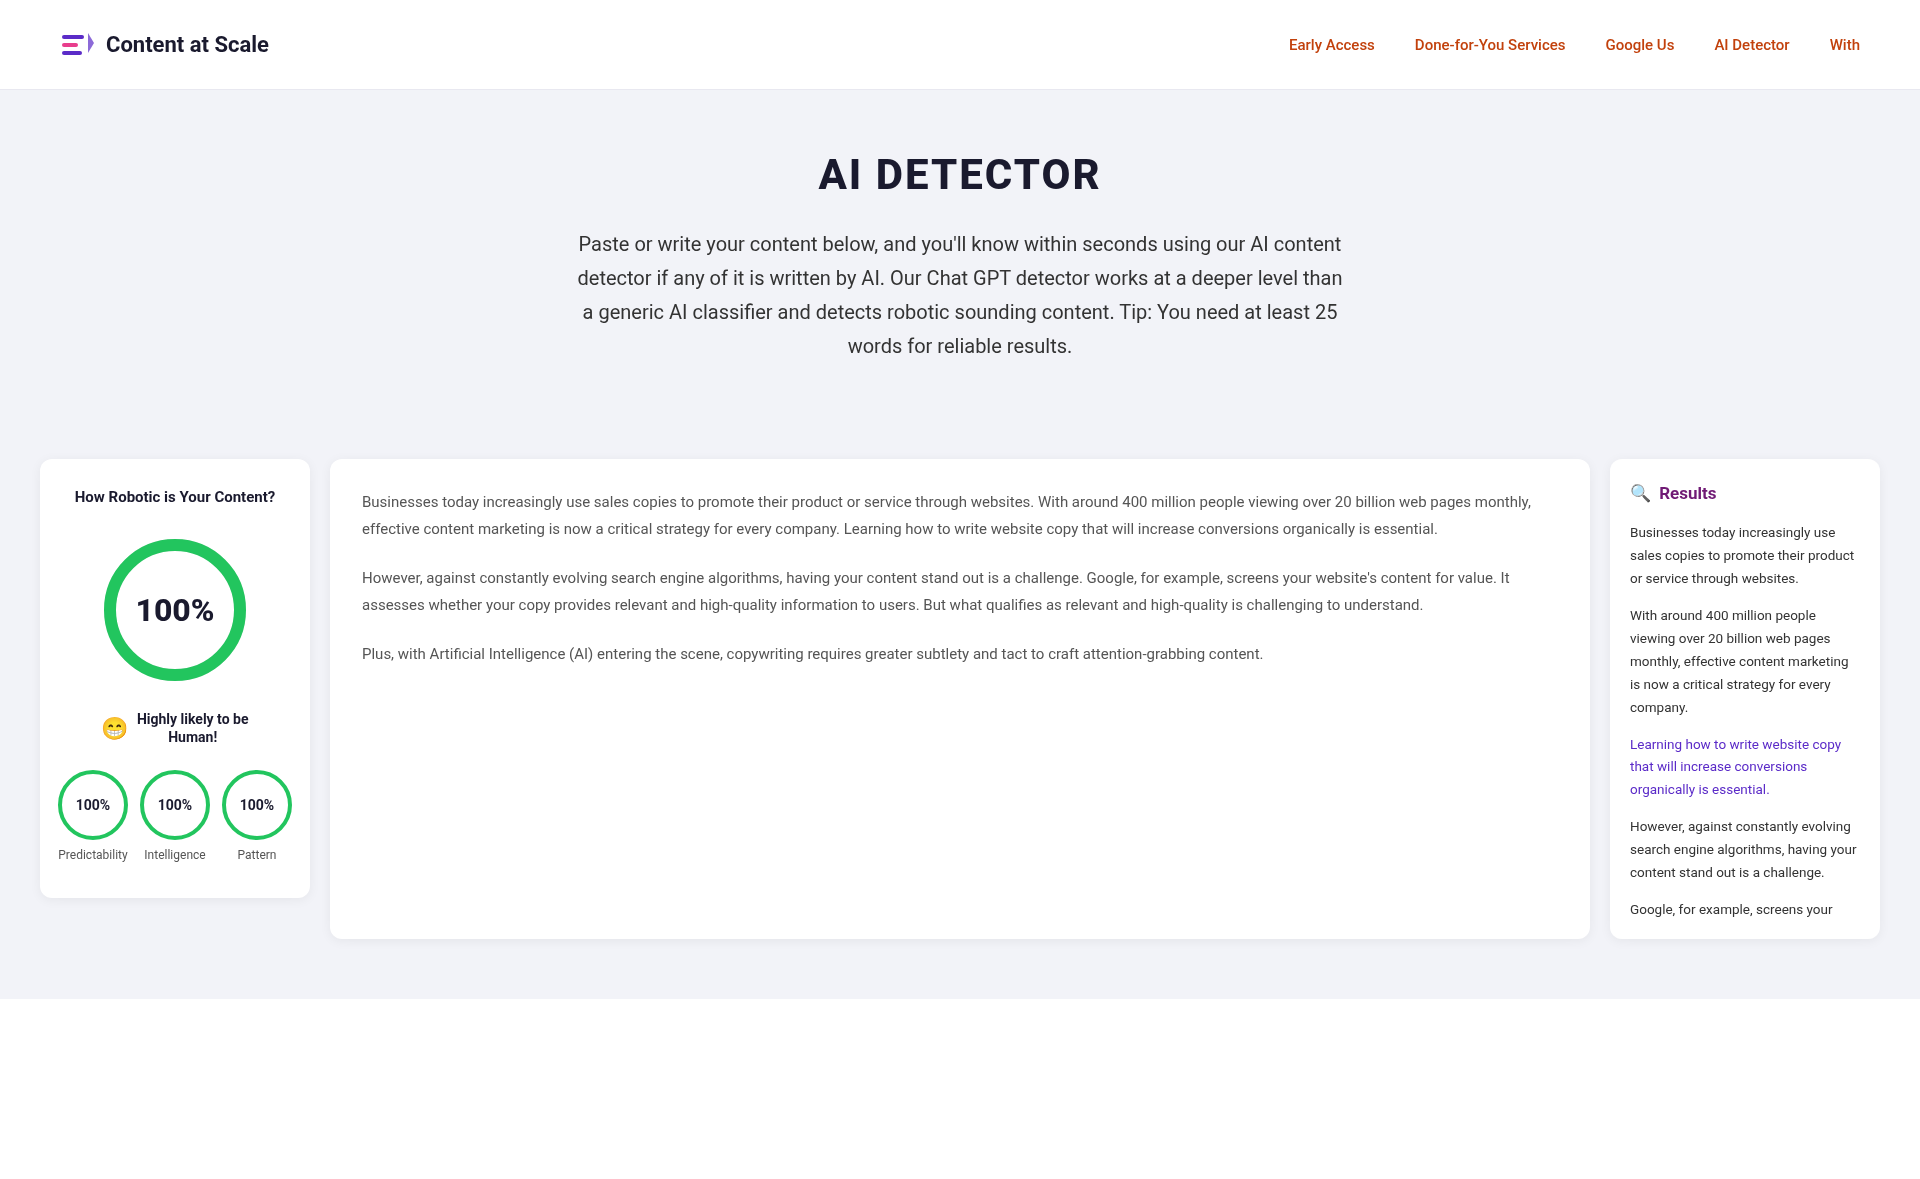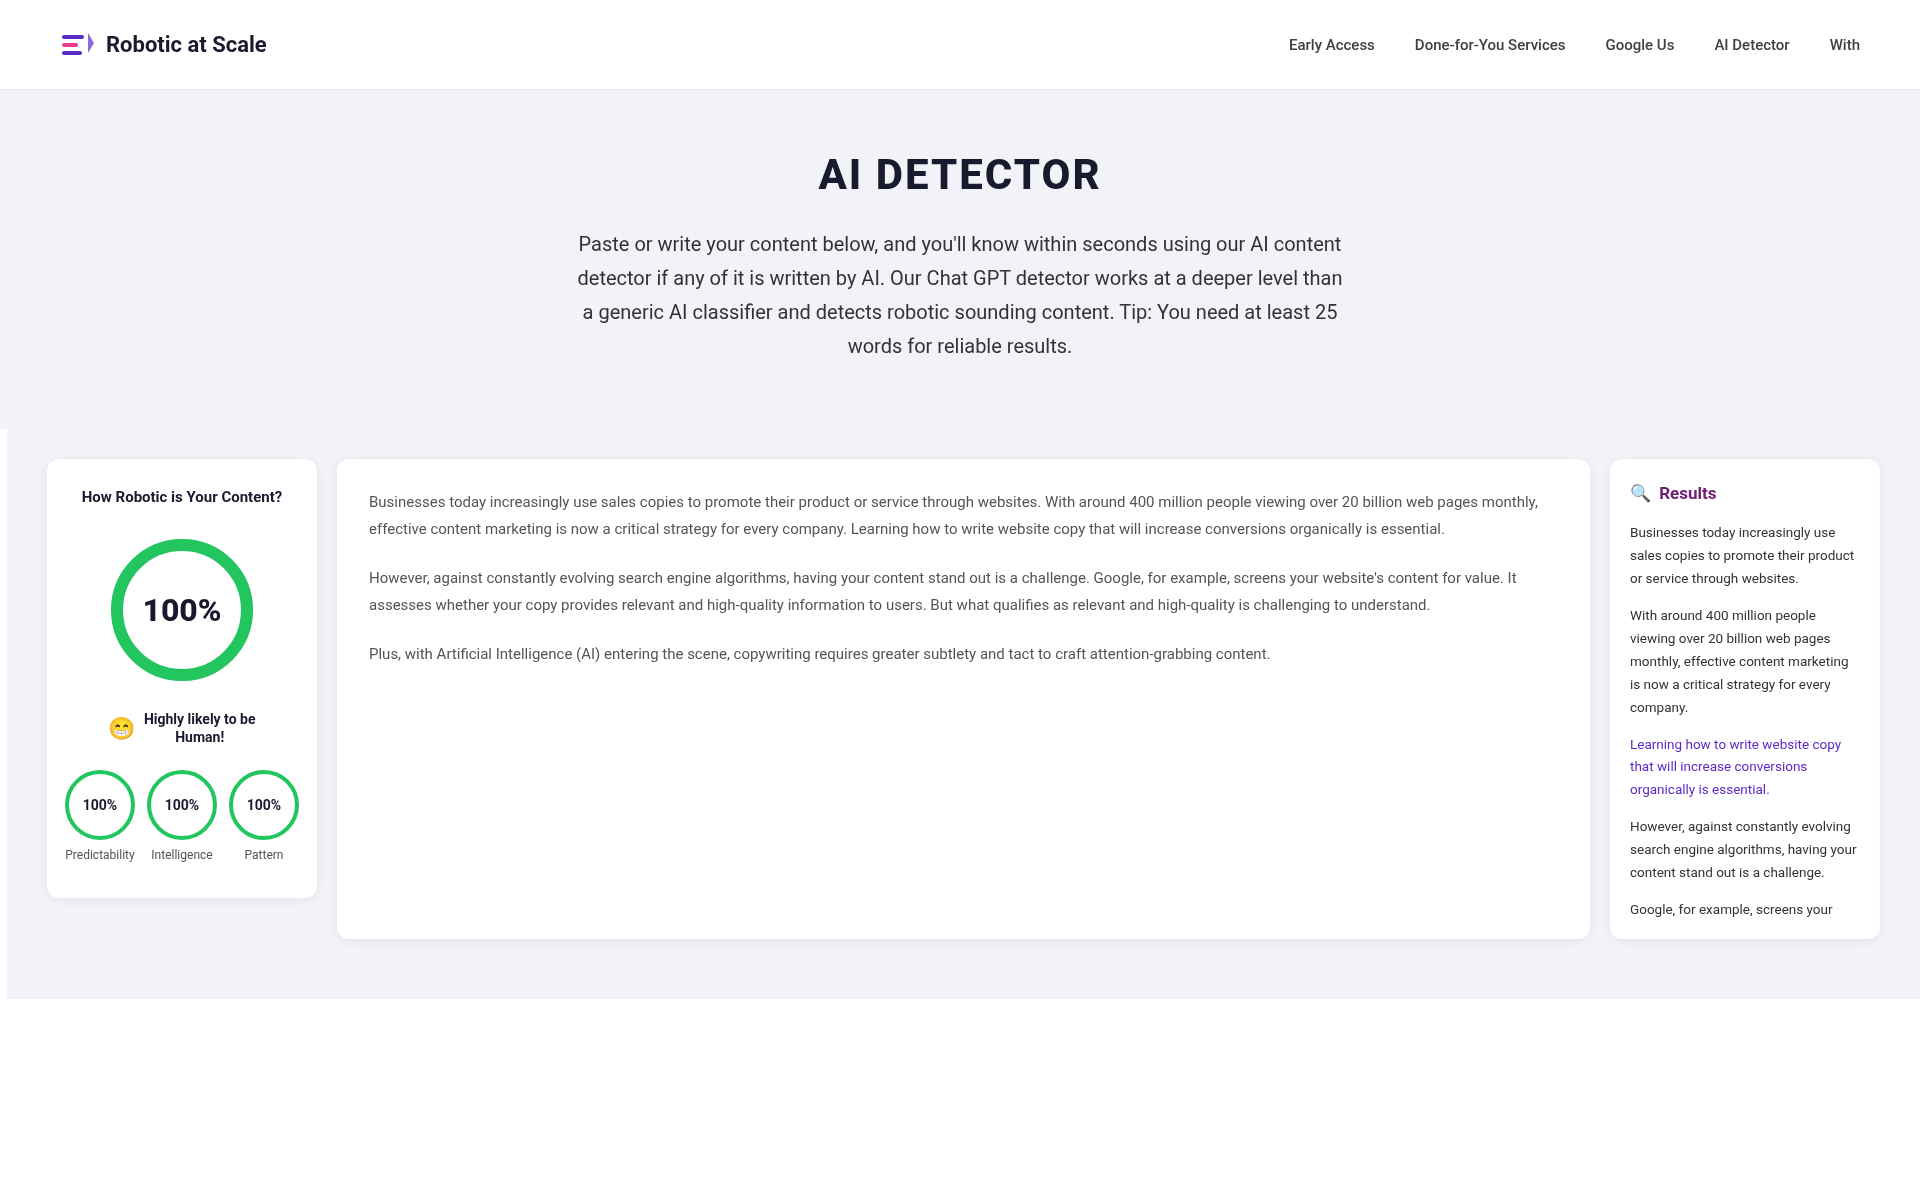"Robotic at Scale" span.logo-text { text: Robotic -> Content }
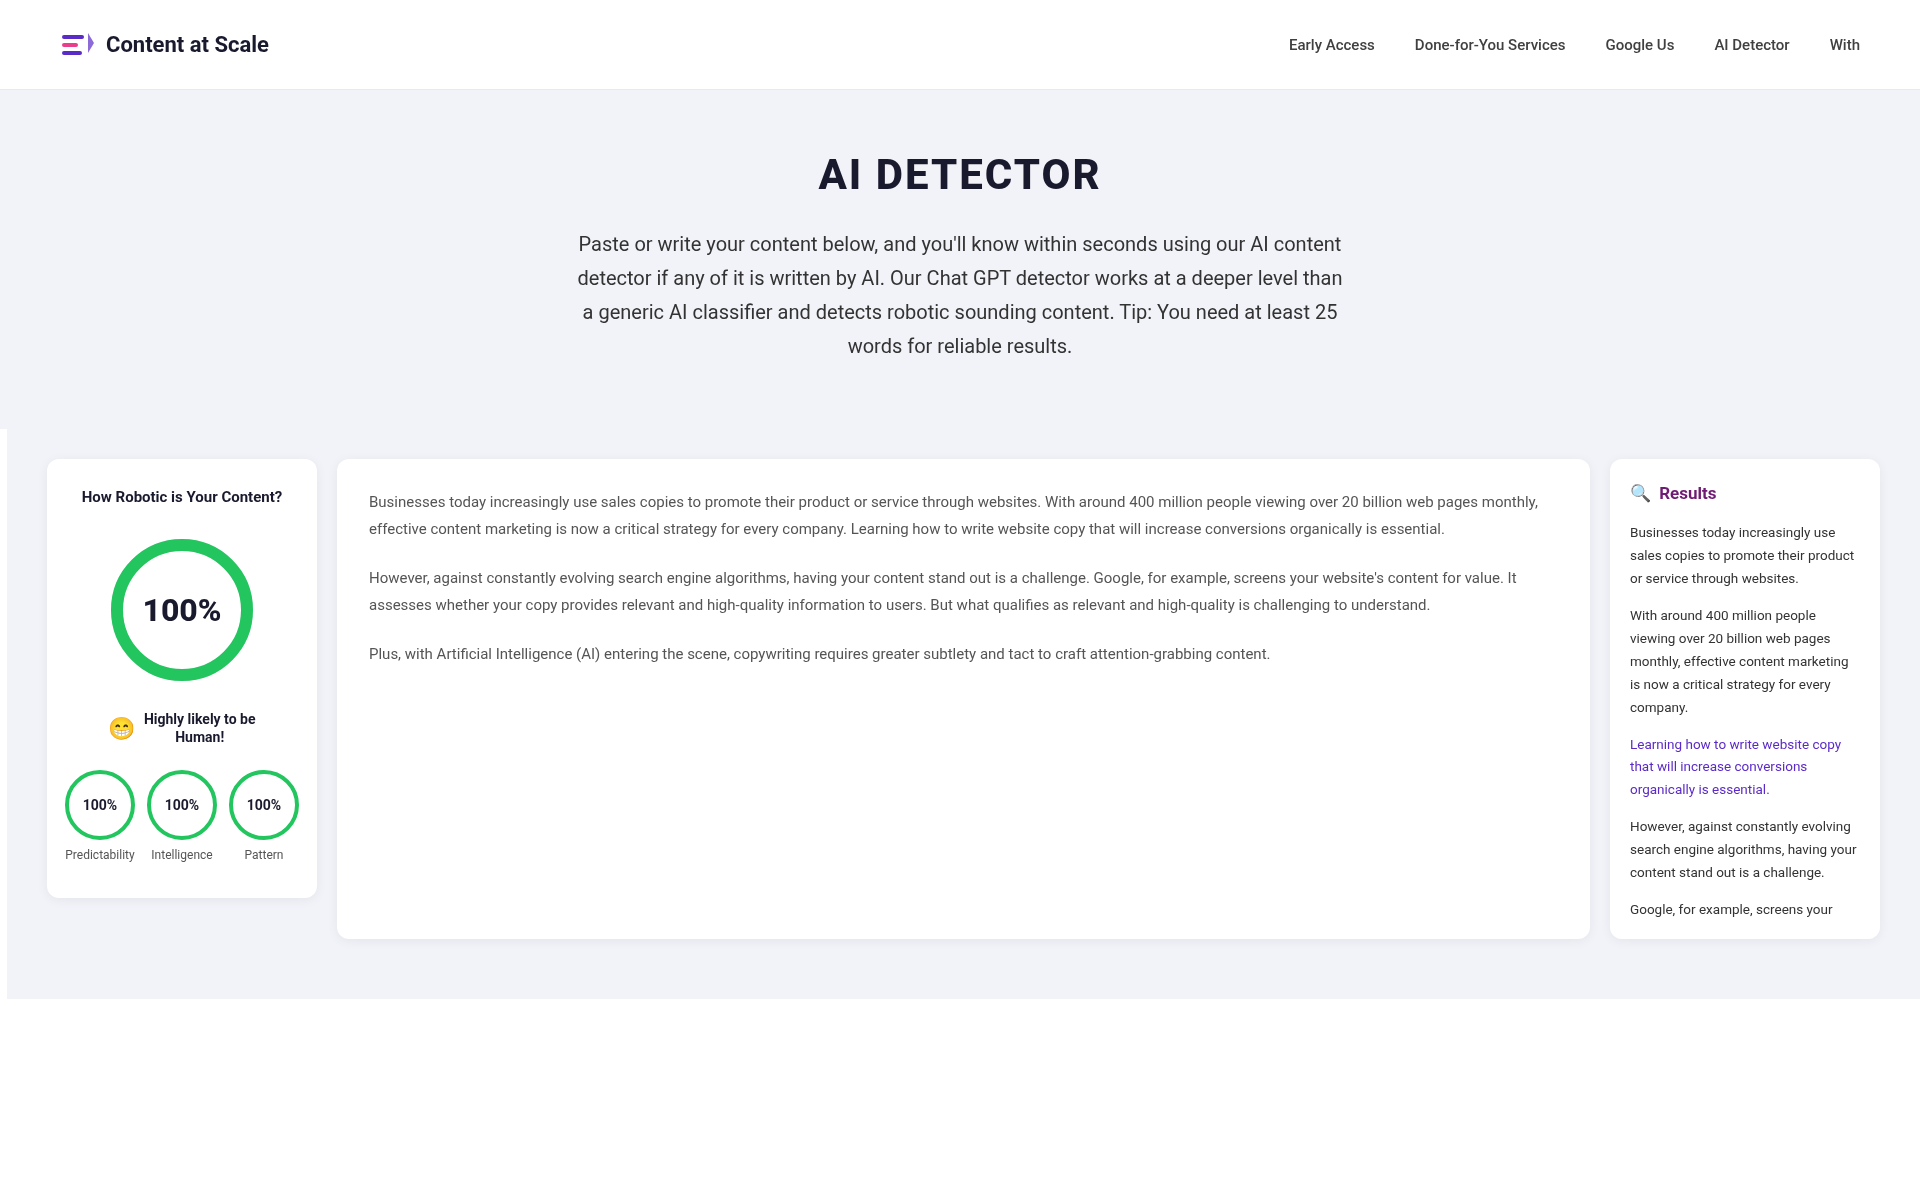"Early Access" nav a { color: #404040 -> #c2410c }
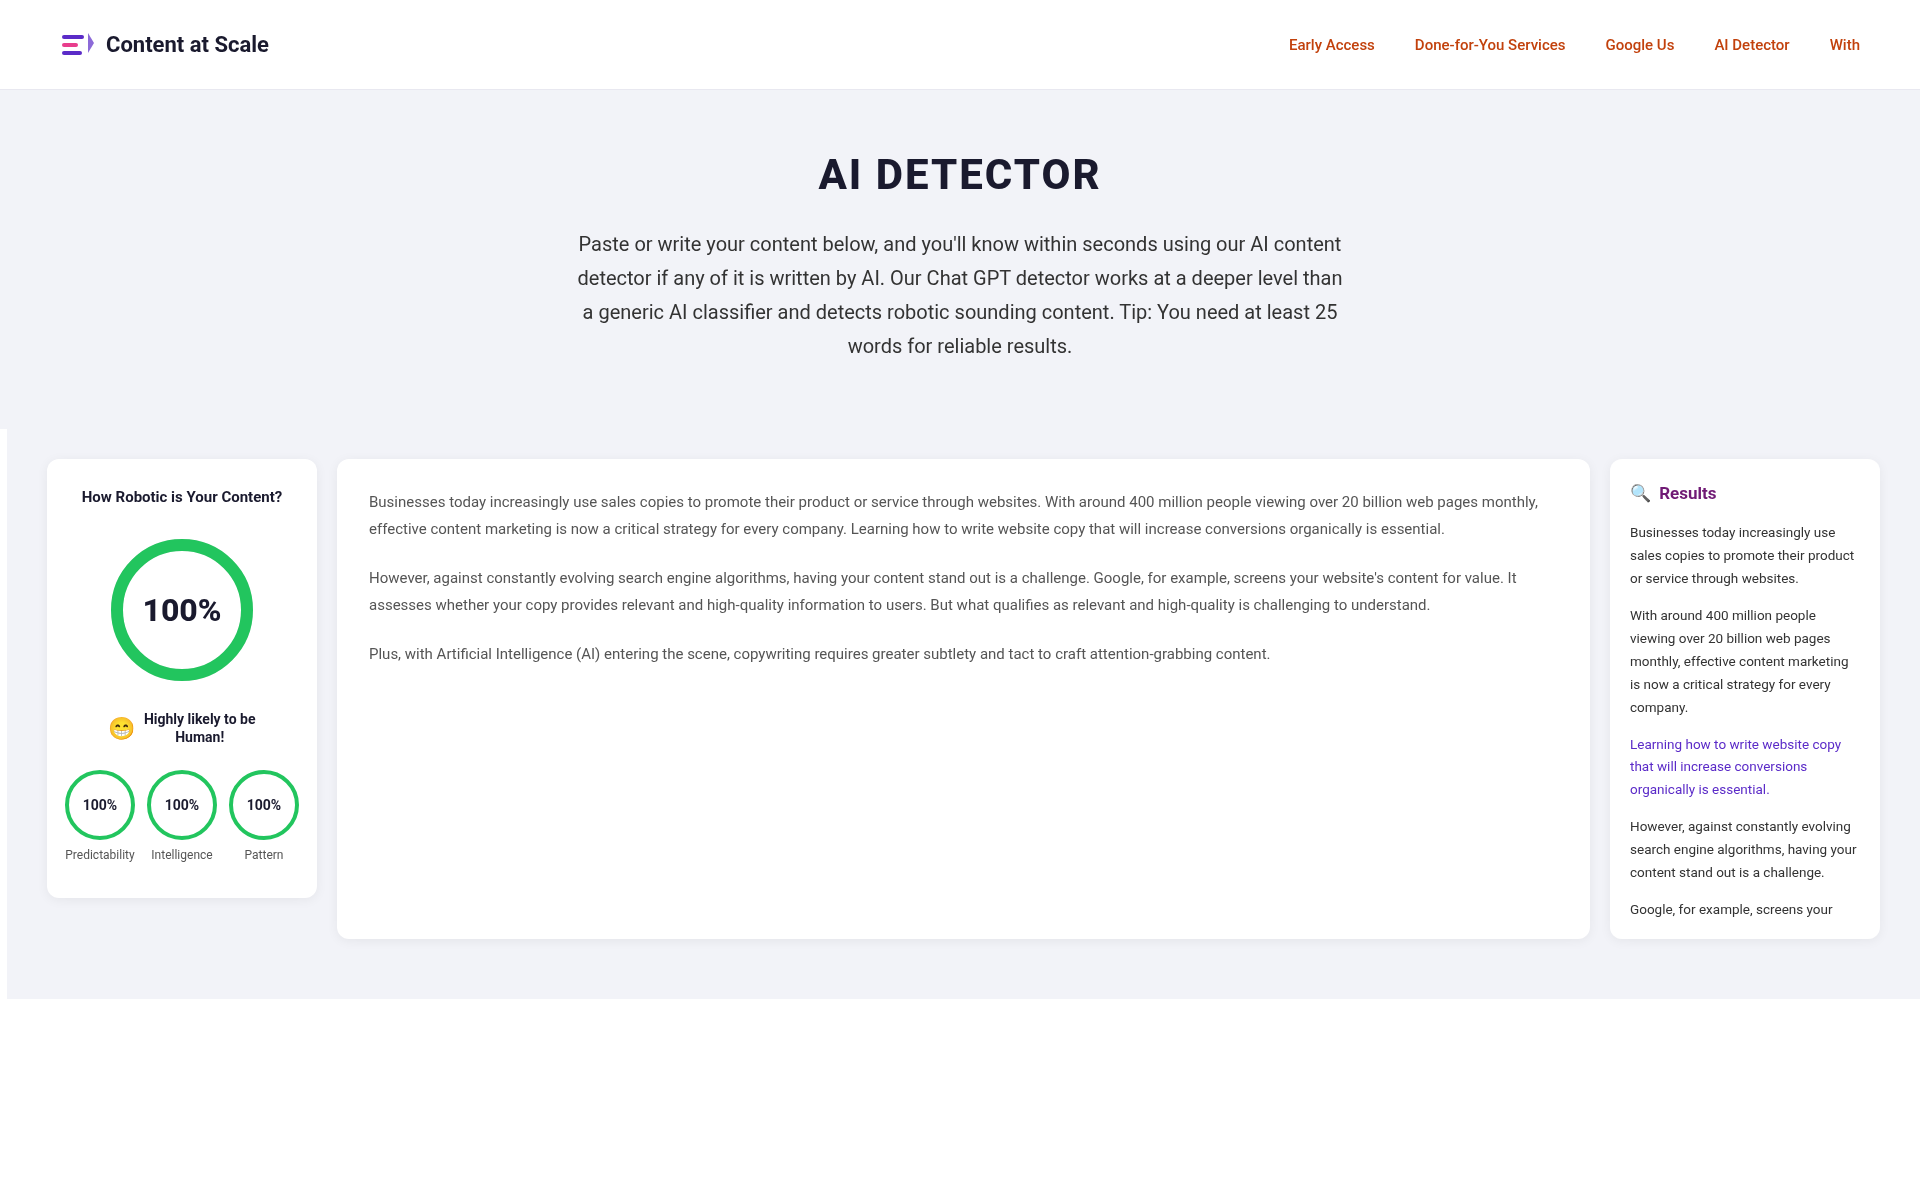"How Robotic is Your Content?" .content-area { margin-left: 7px -> none }
